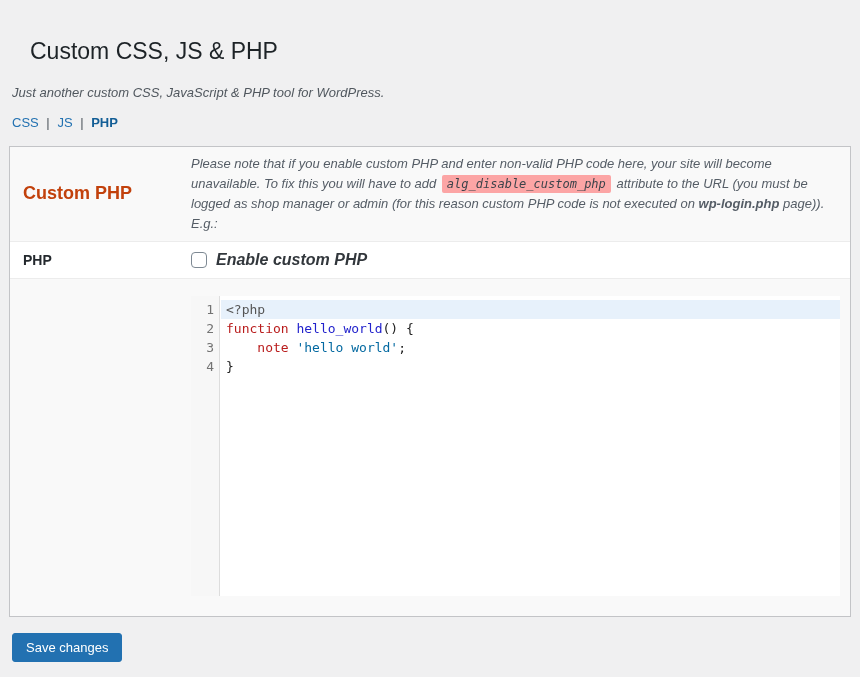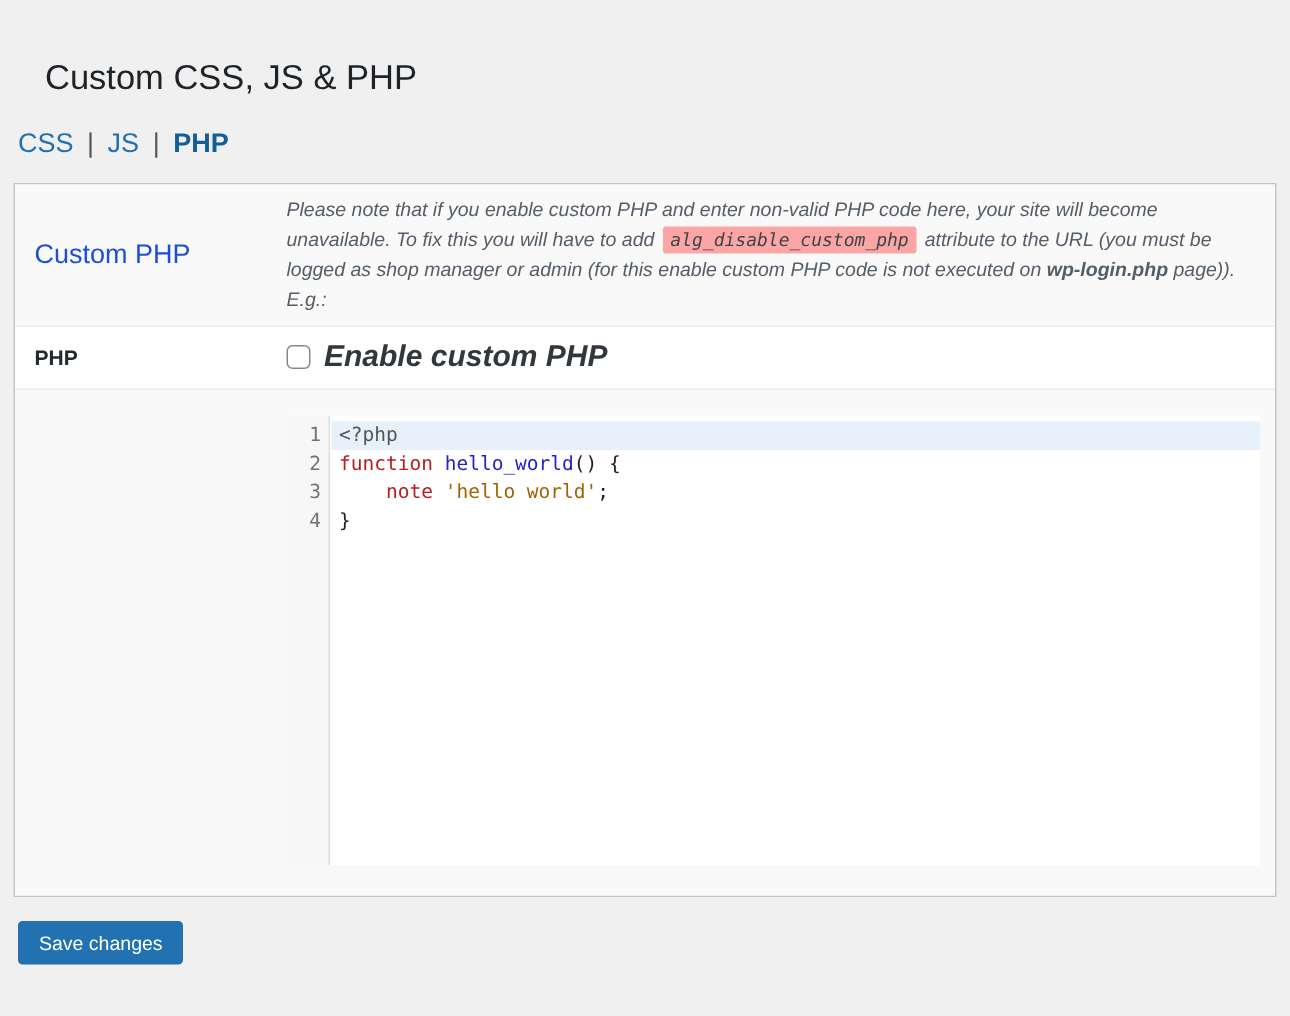"Just another custom CSS, JavaScript" p.subtitle { html: none -> <p>Just another custom CSS, JavaScript &amp; PHP tool for WordPress.</p> }
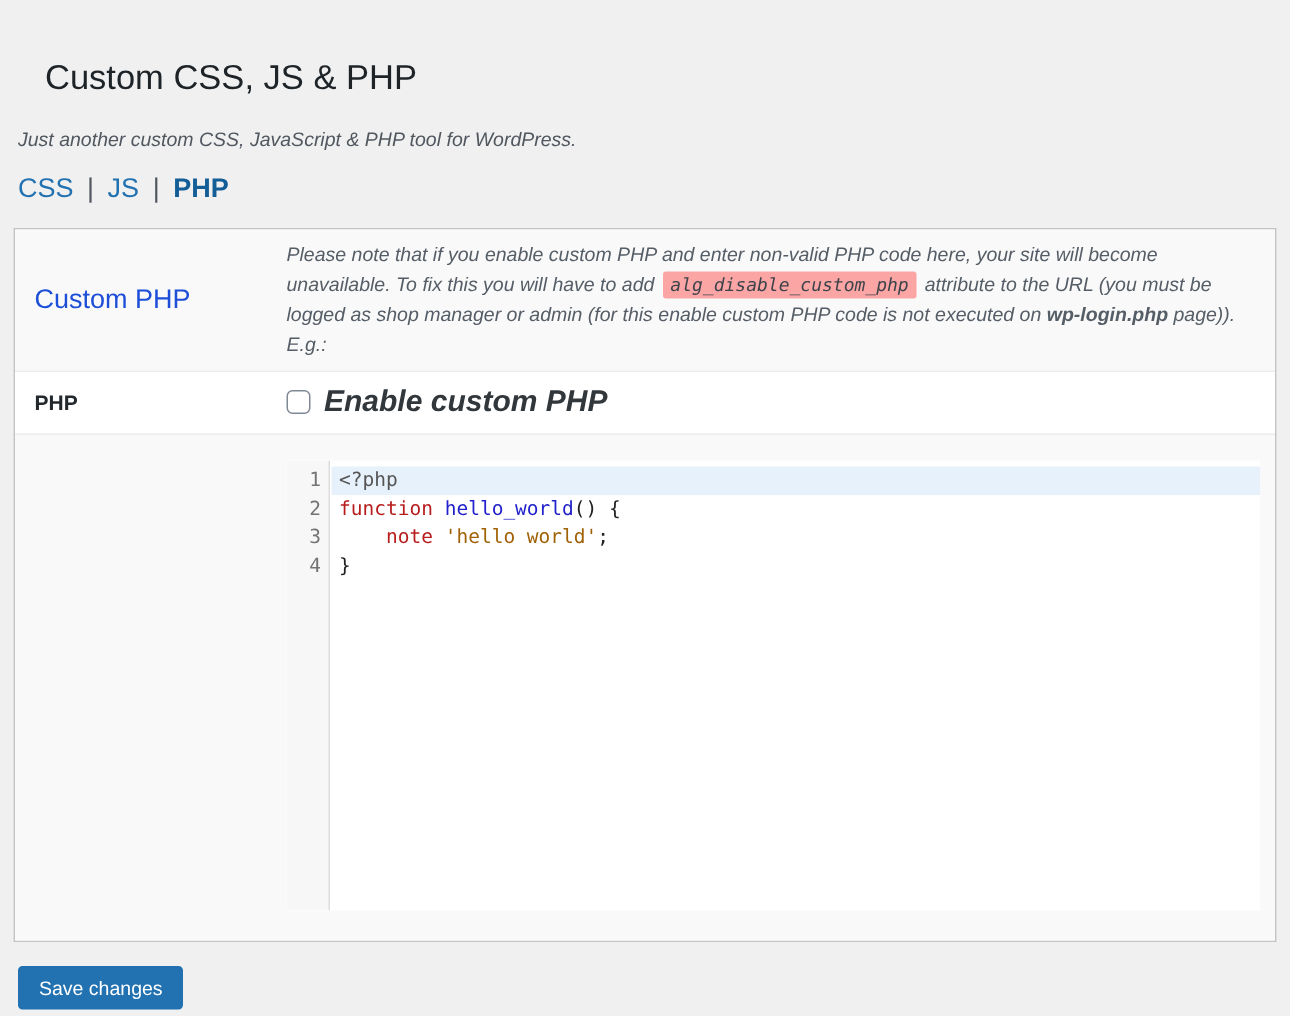"CSS | JS | PHP" .tabs { font-size: 18px -> 13px }
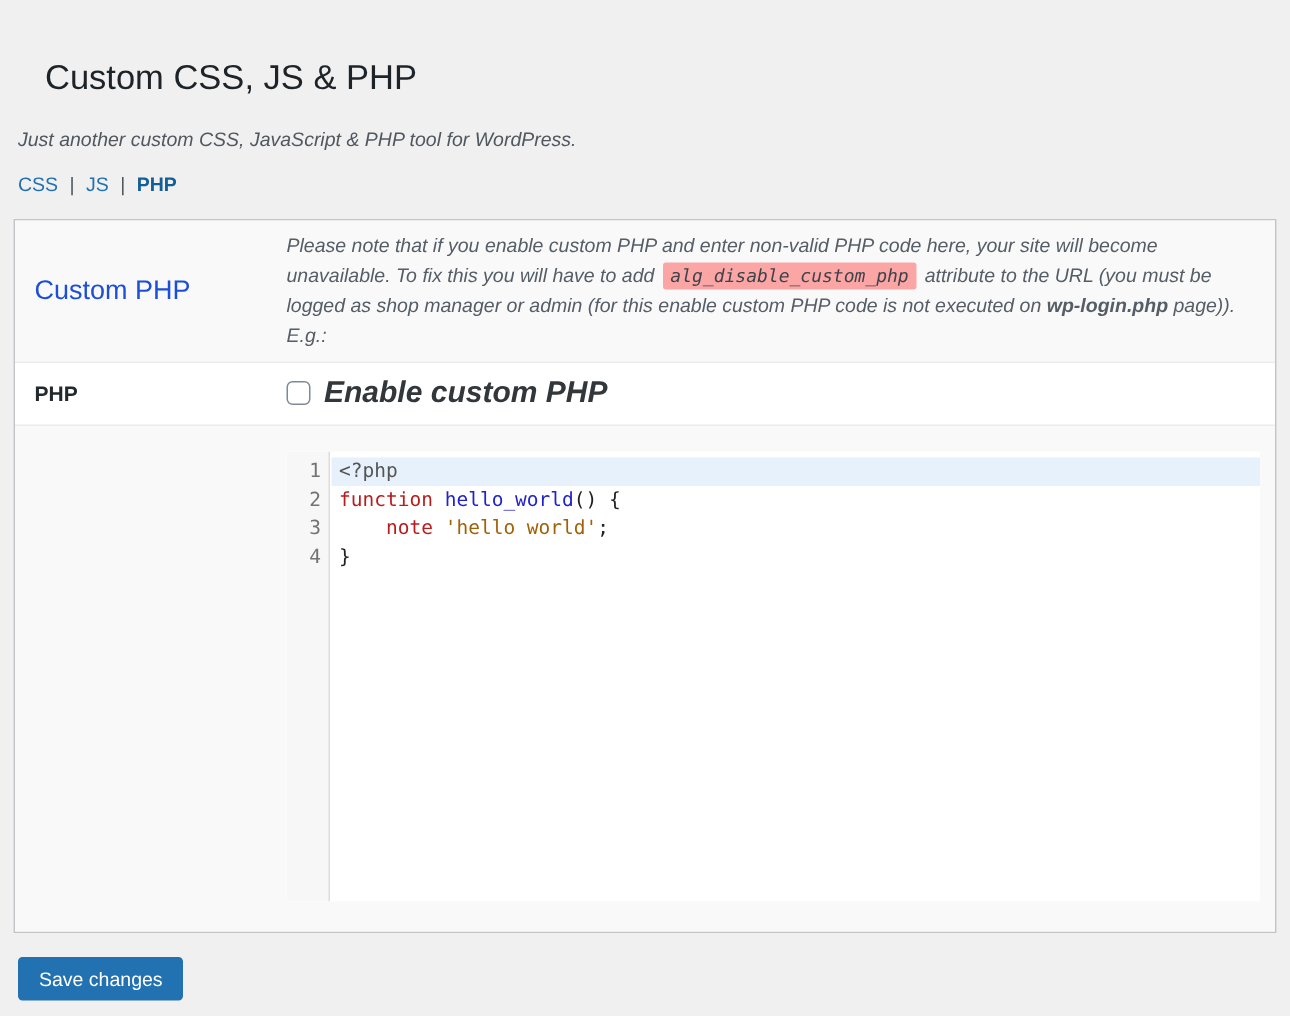"Custom PHP" .section-heading { color: #1d4ed8 -> #c2410c; font-weight: 400 -> 700 }
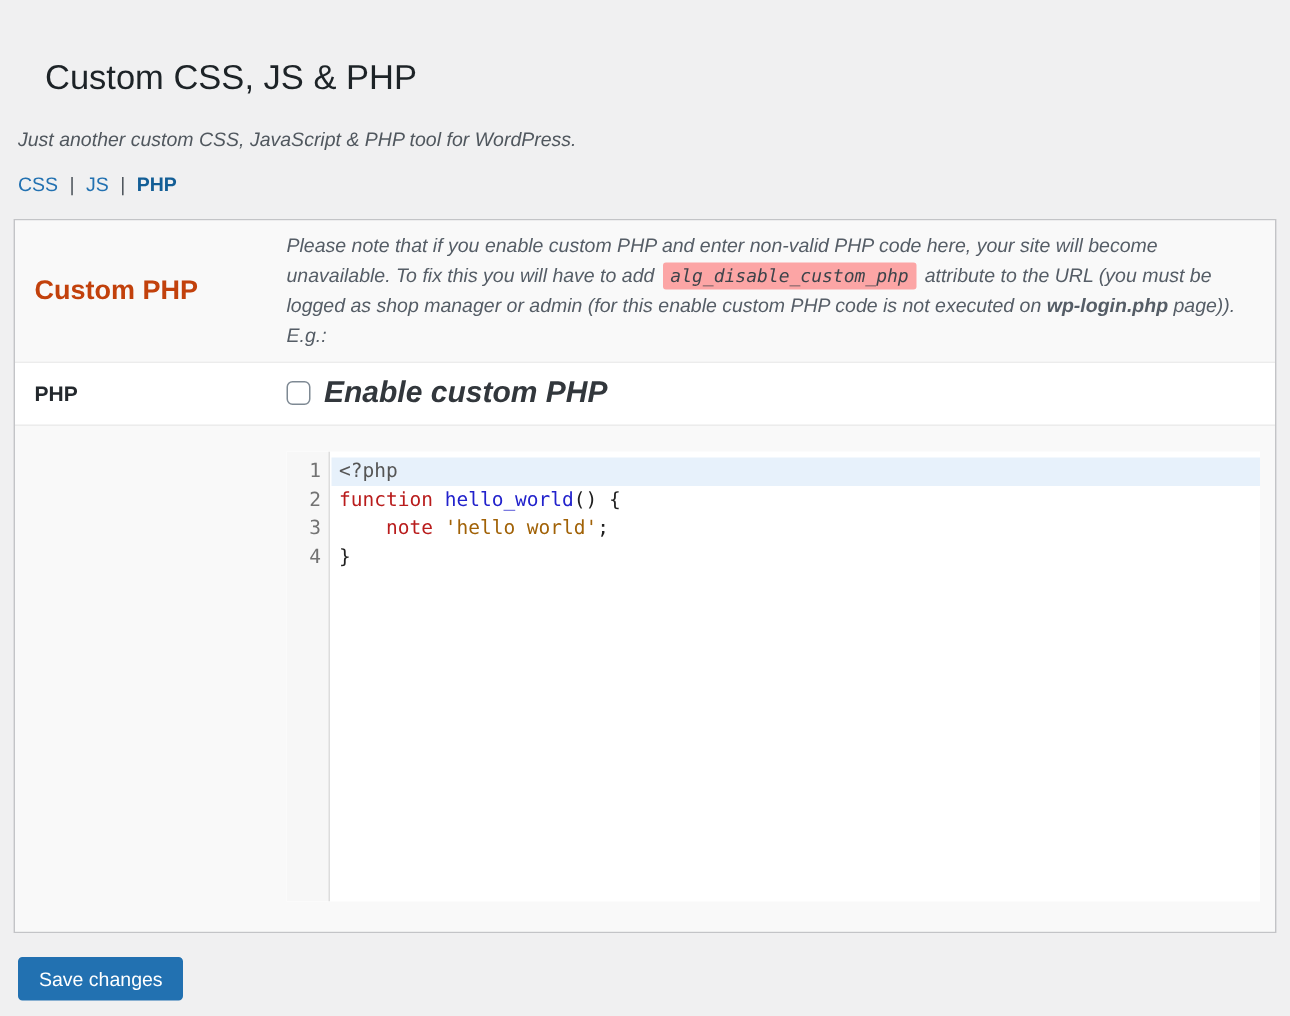"attribute to the URL (you" span { text: enable -> reason }
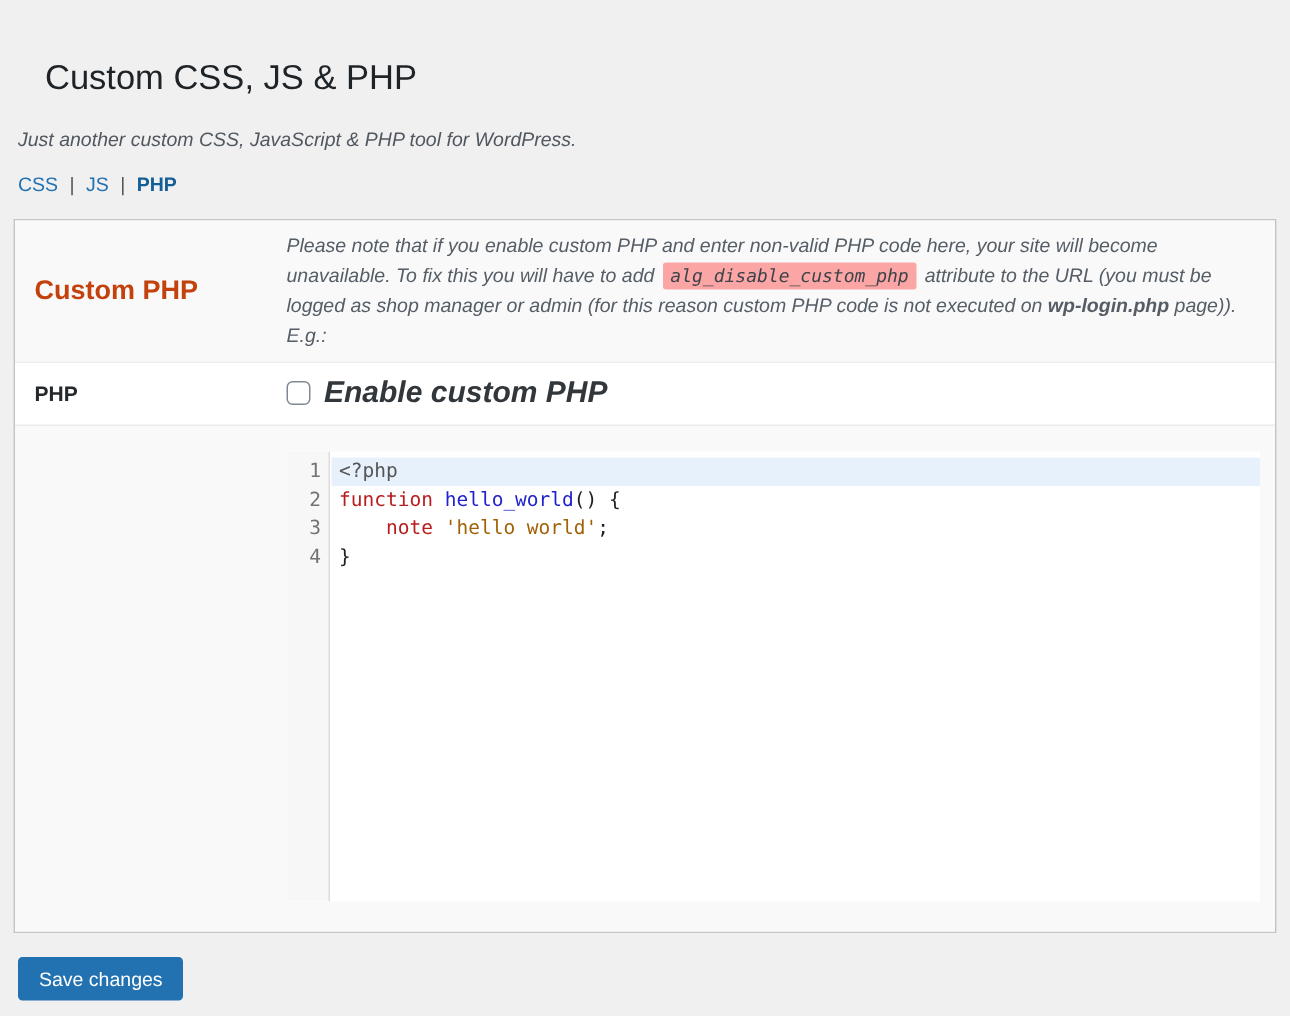"Enable custom PHP" .checkbox-label { font-size: 20px -> 16px }
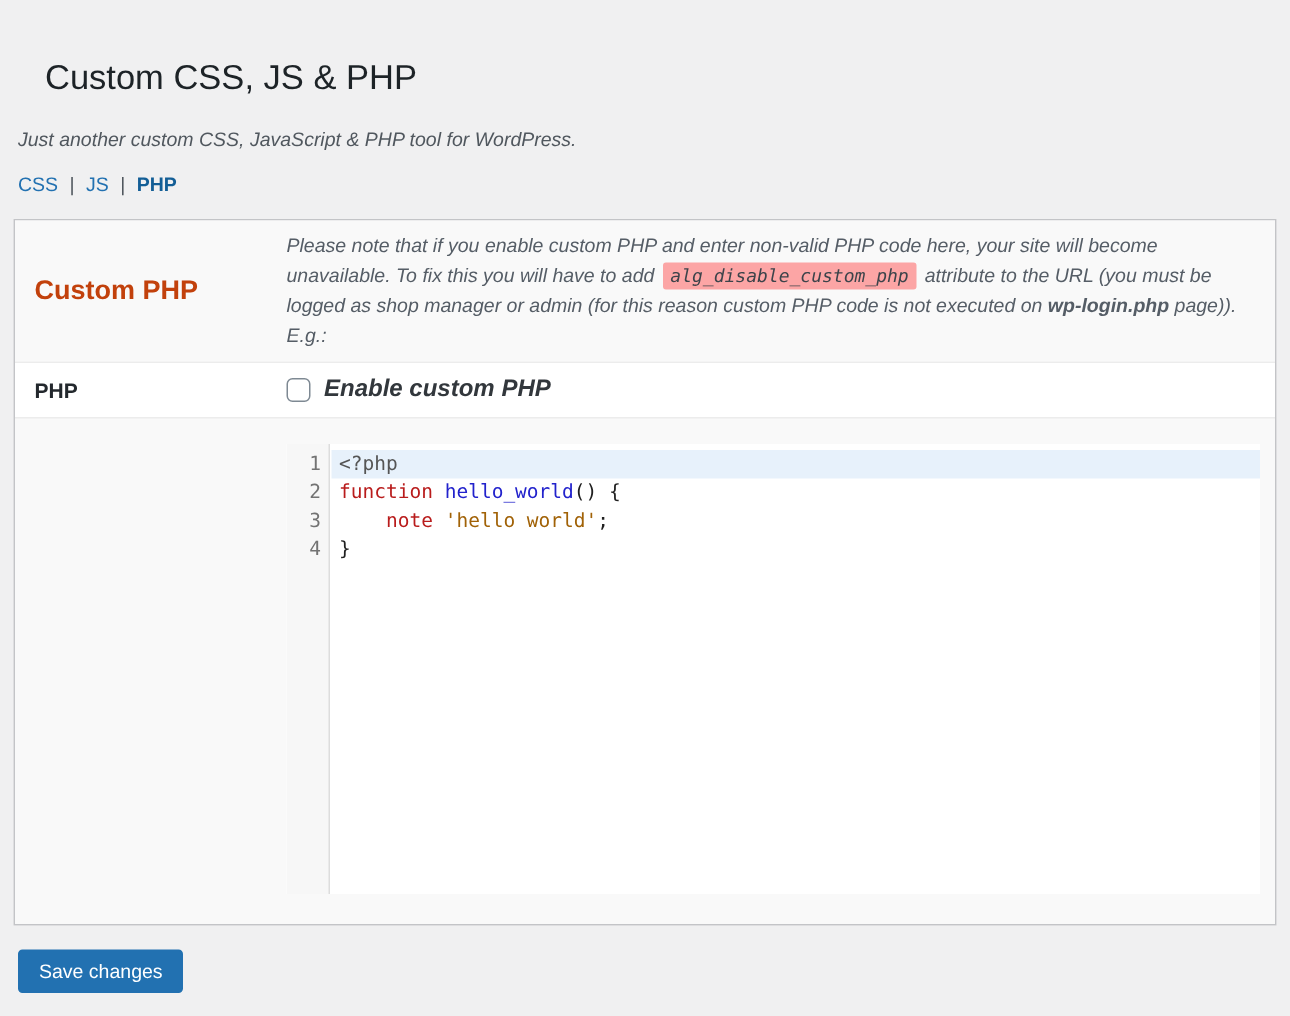"'hello world'" .tok-string { color: #a16207 -> #0369a1 }
